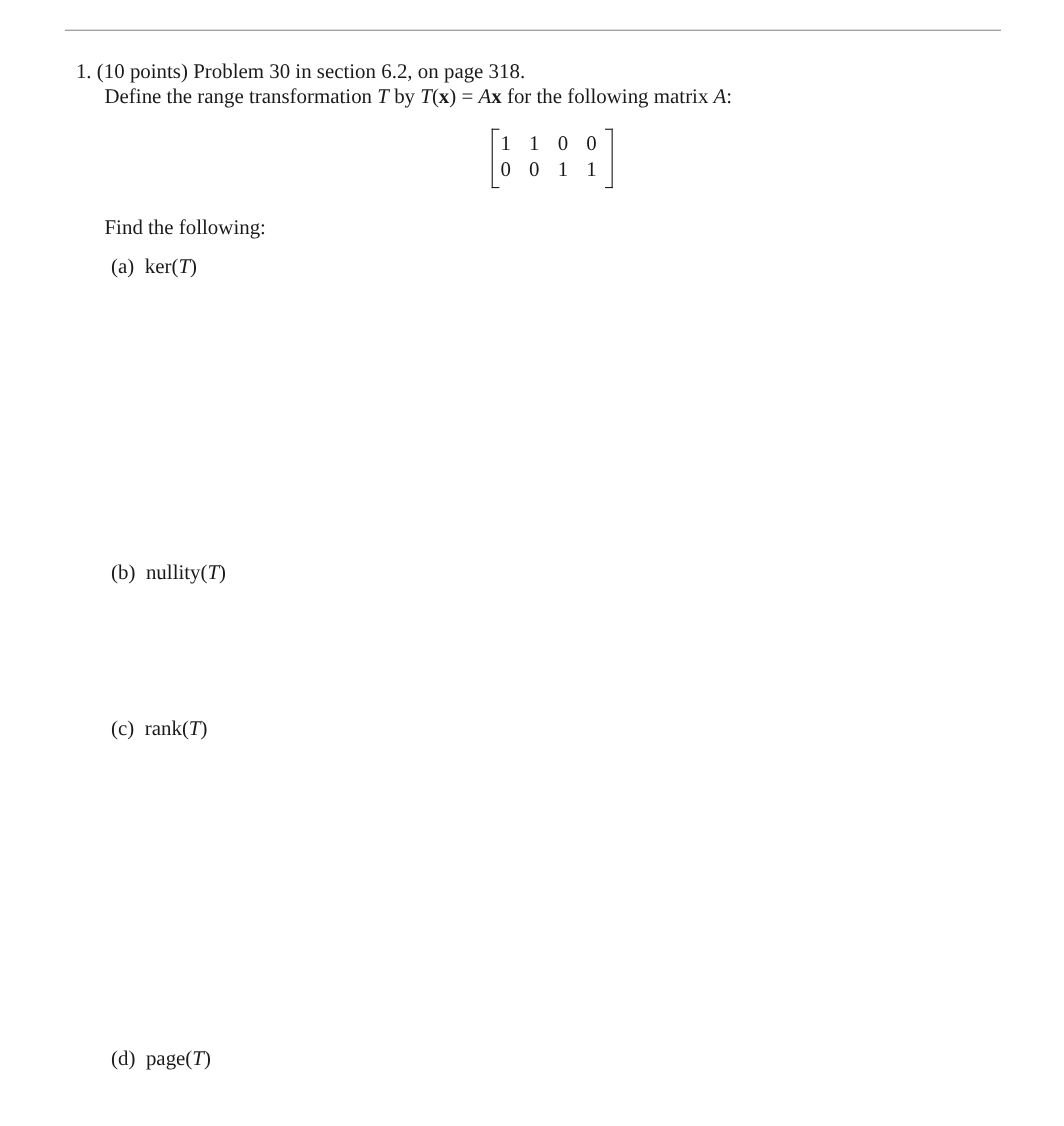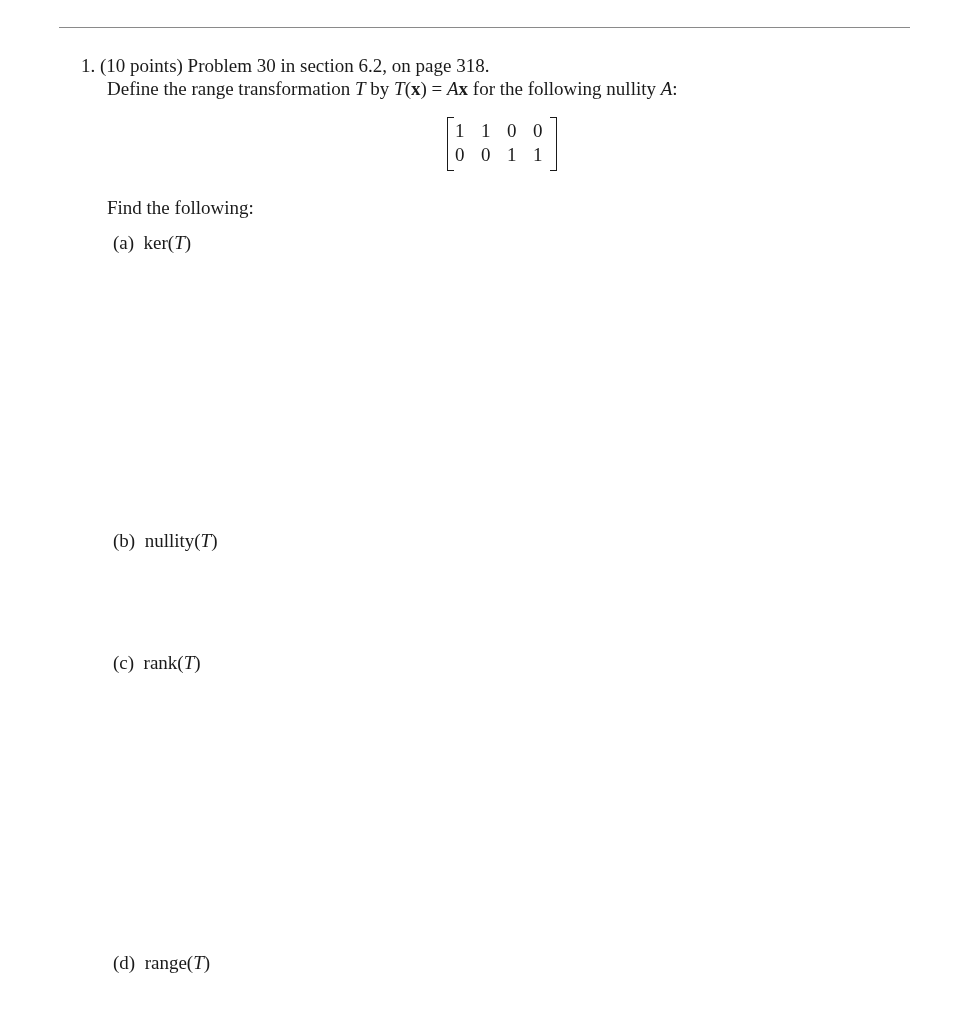"1. (10 points) Problem 30" .txt { margin-left: 12px -> none }
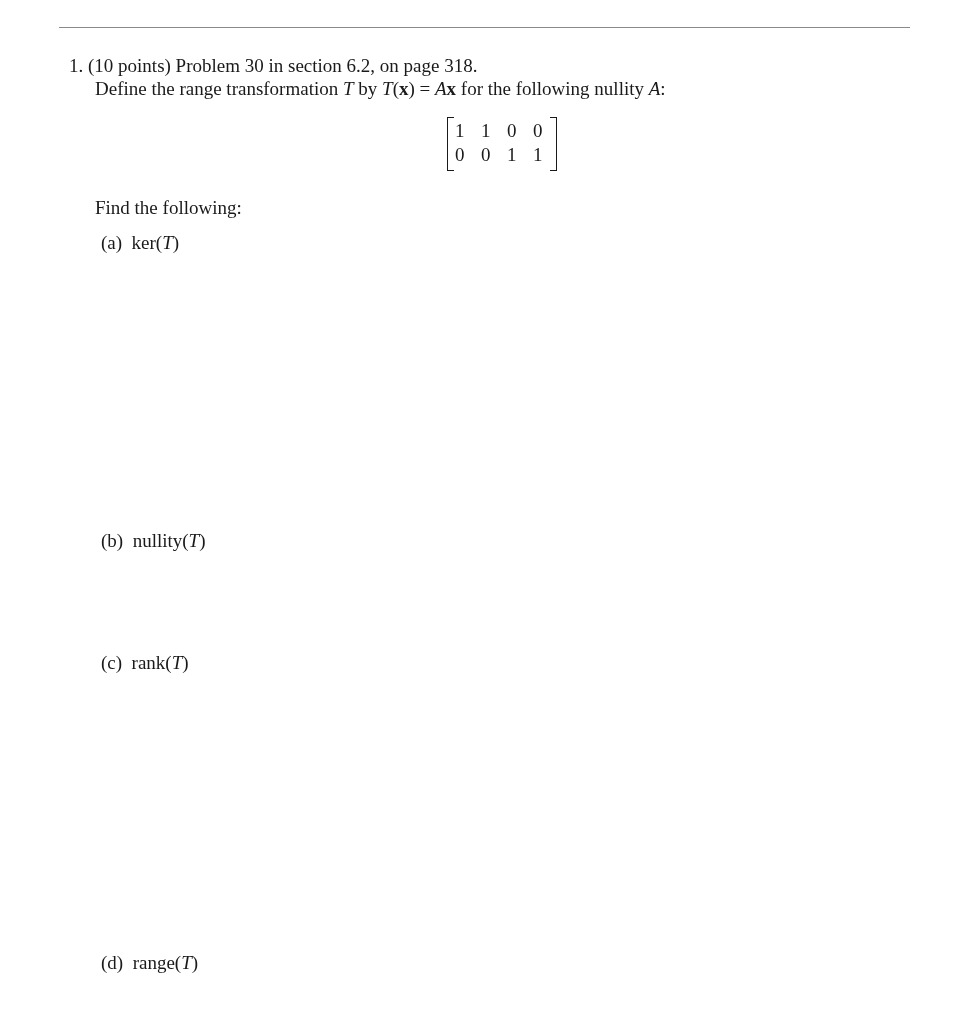"for the following nullity" span { text: nullity -> matrix }
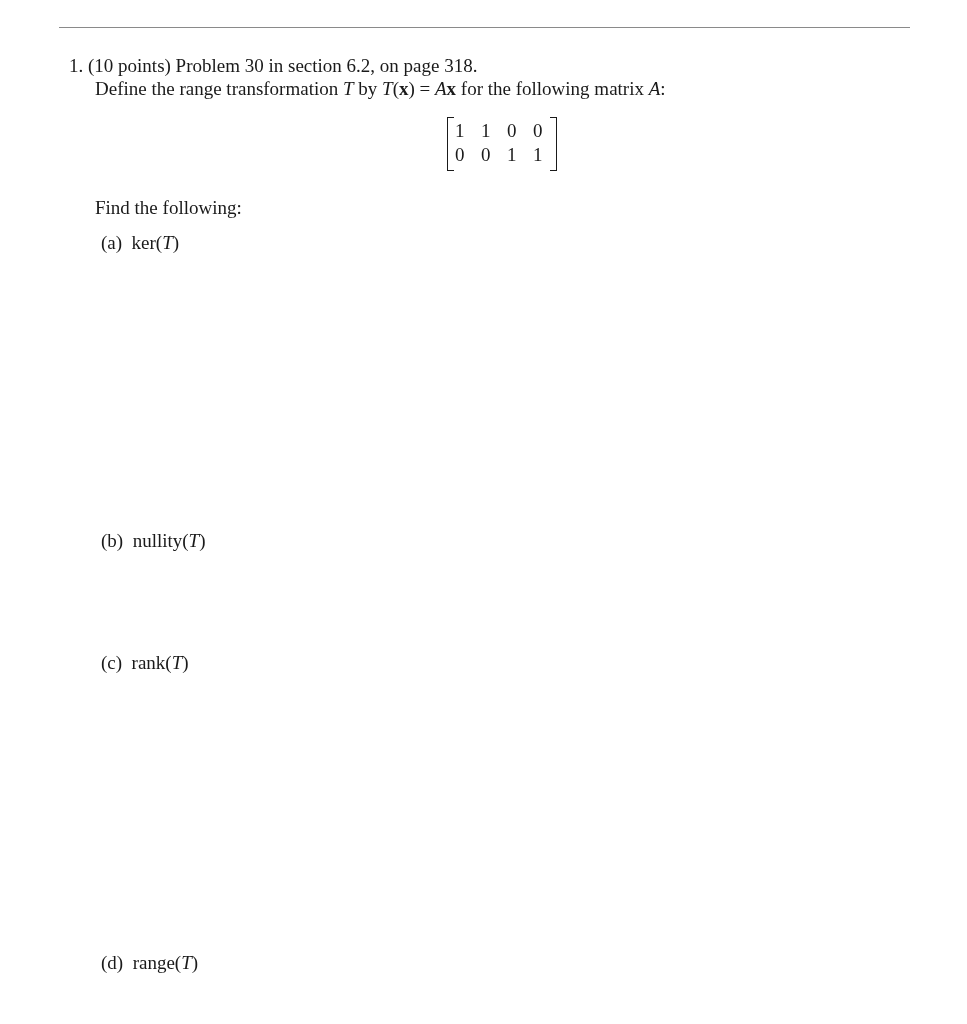"(b) nullity(T)" div.abs { top: 530px -> 510px }
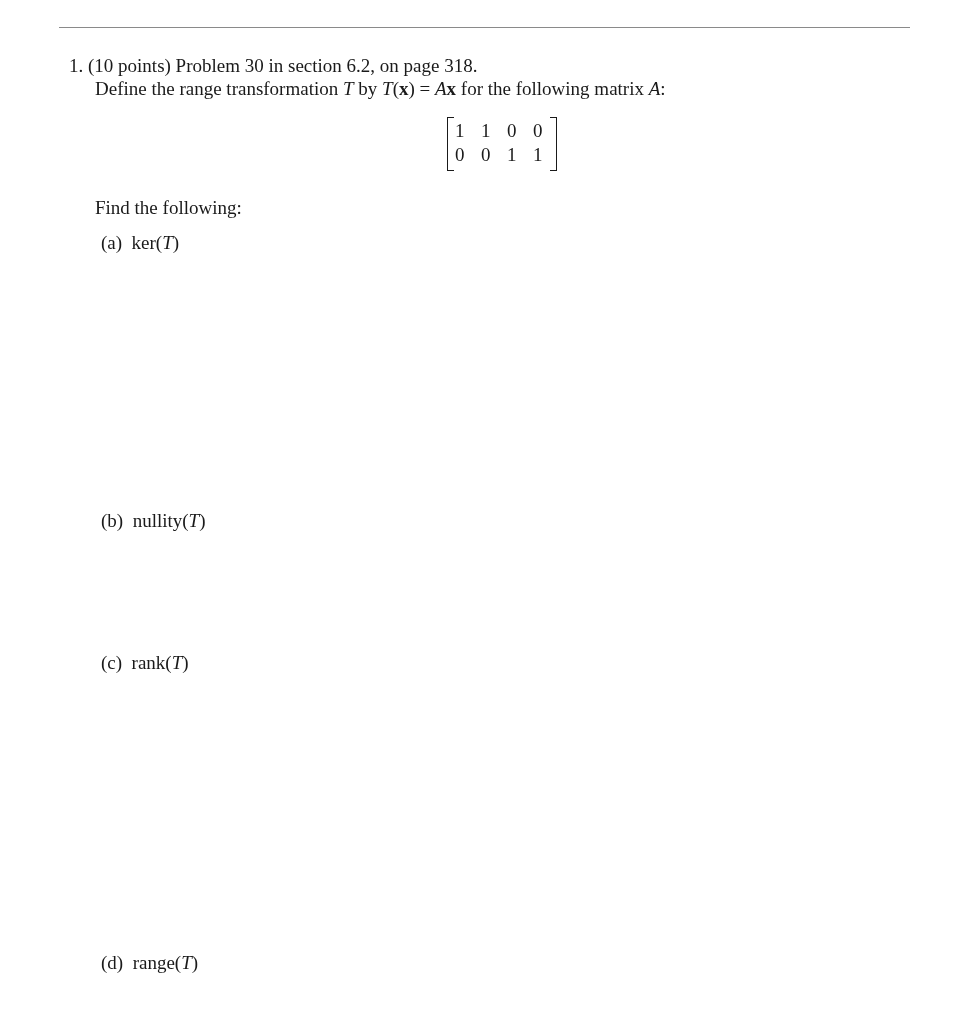"range(" span { text: range -> page }
